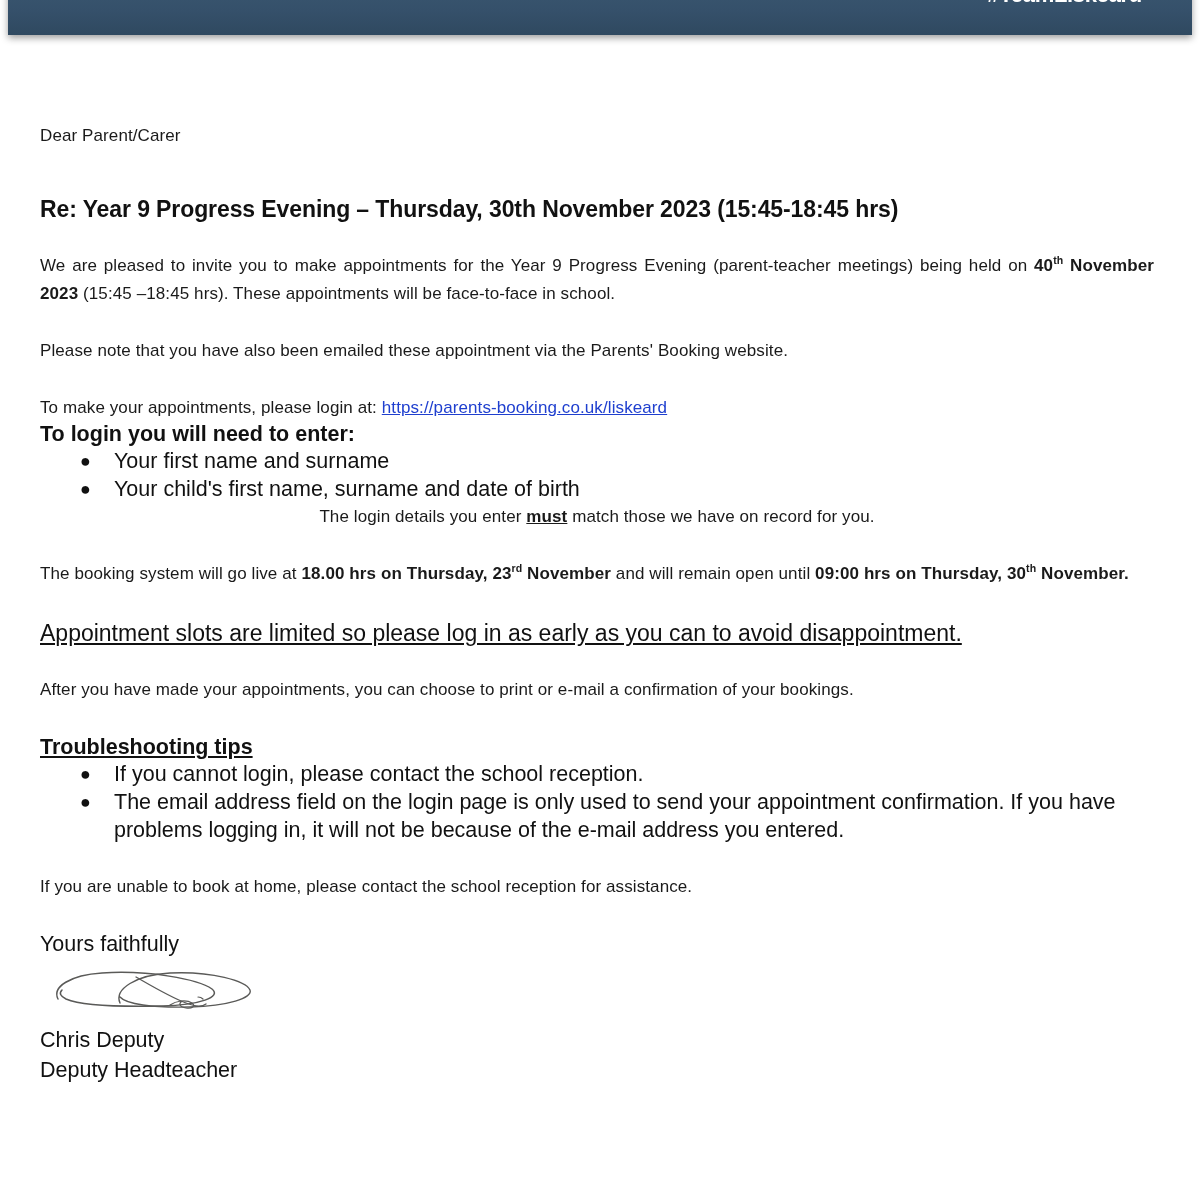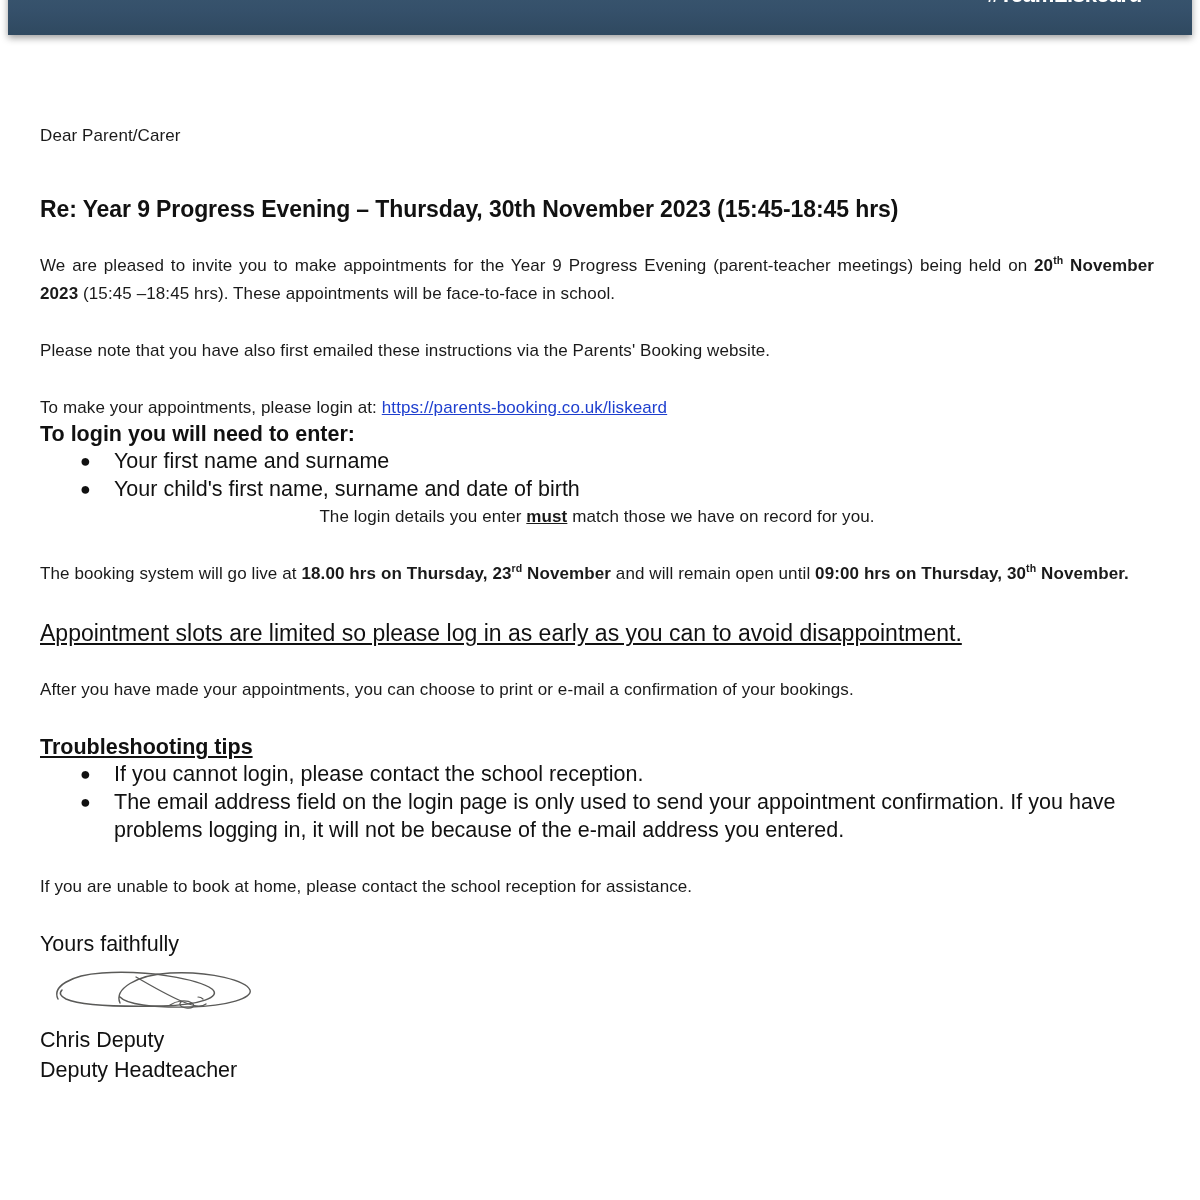"20" span { text: 20 -> 40 }
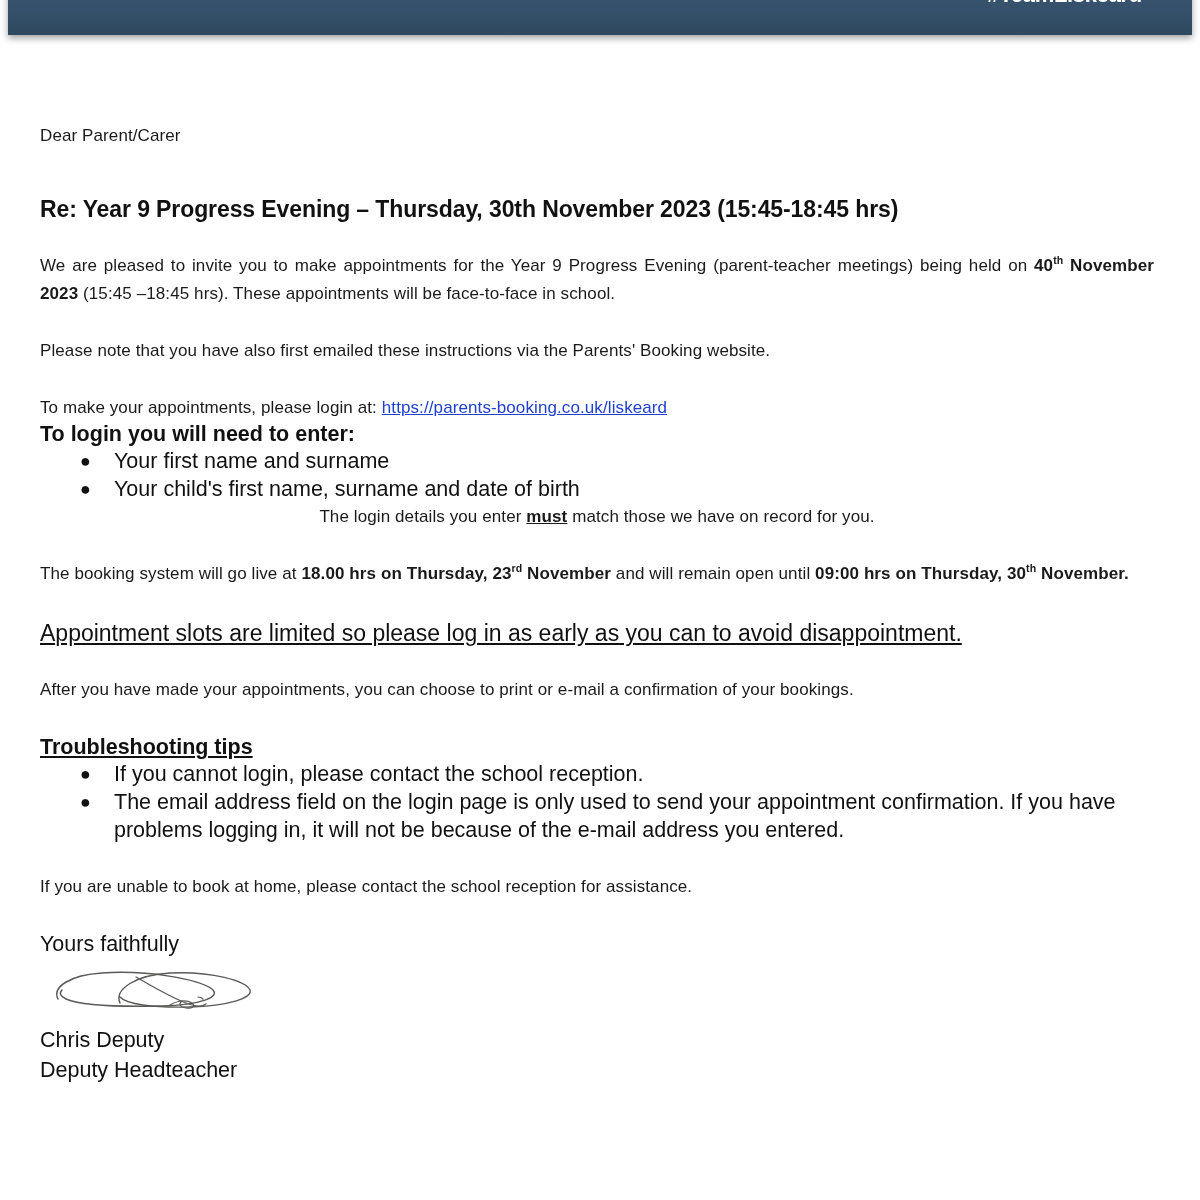"Please note that you have" div.para { text: first emailed these instructions -> been emailed these appointment }
